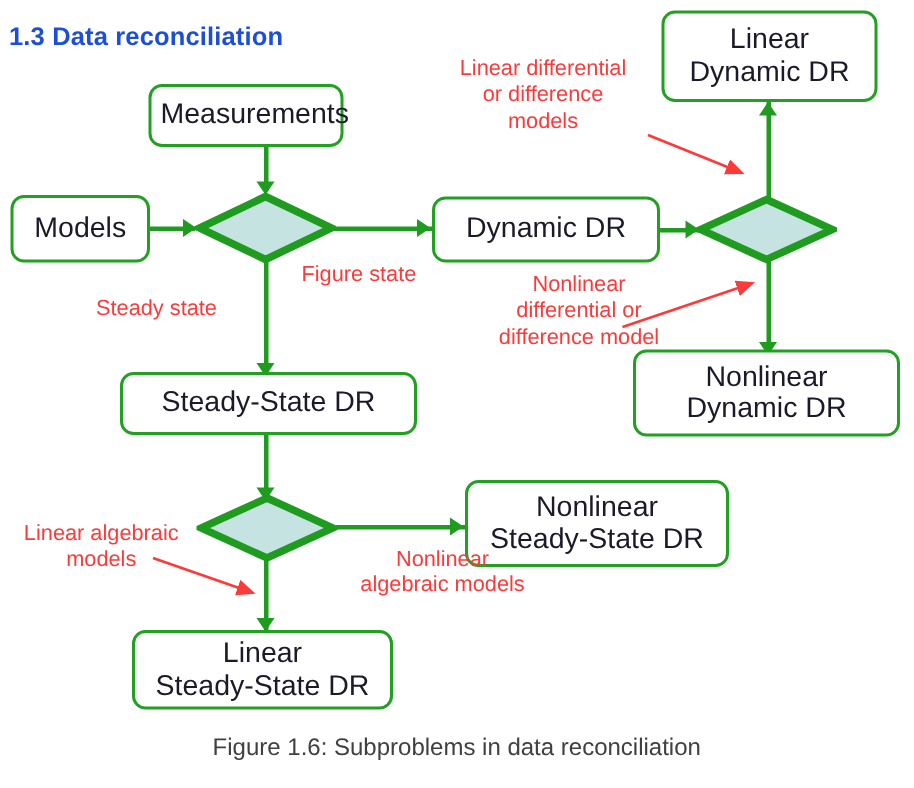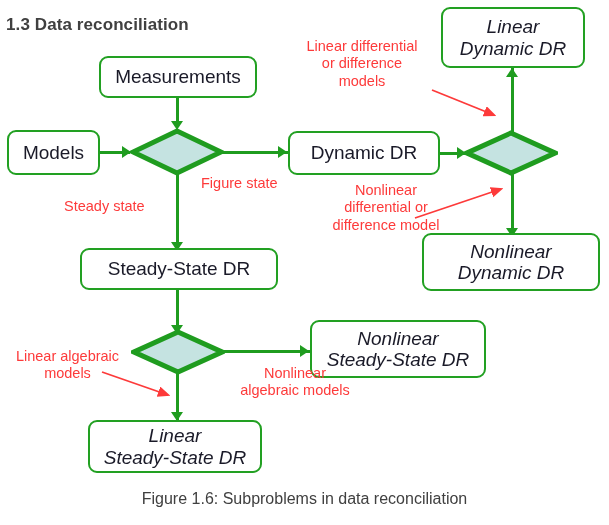"1.3 Data reconciliation" .section-title { color: #404040 -> #1d4ed8 }
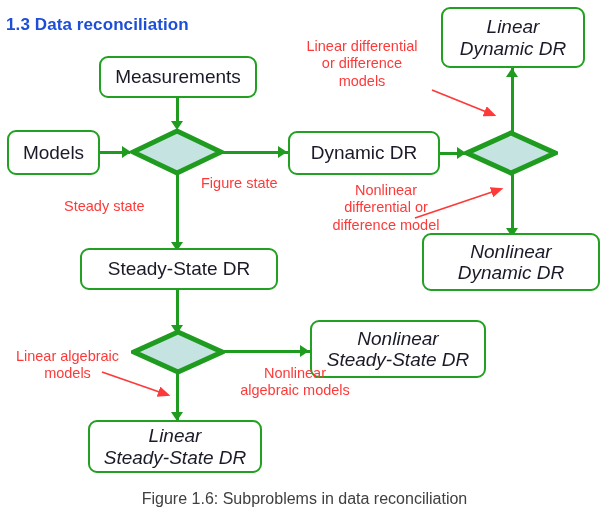"Linear" .node.two-line { font-style: italic -> none }
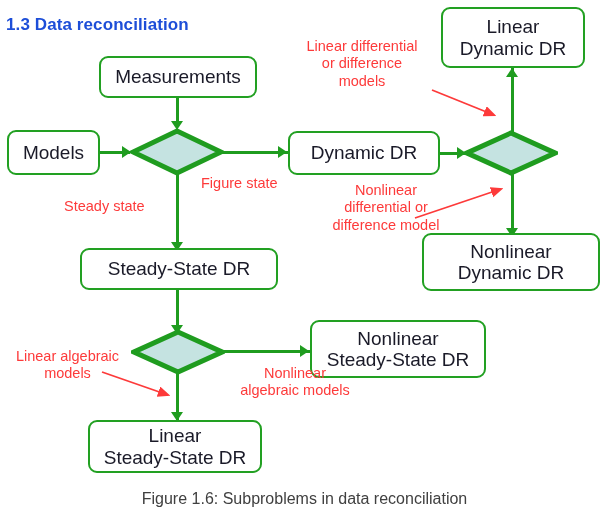"Measurements" div.node { width: 158px -> 130px }
